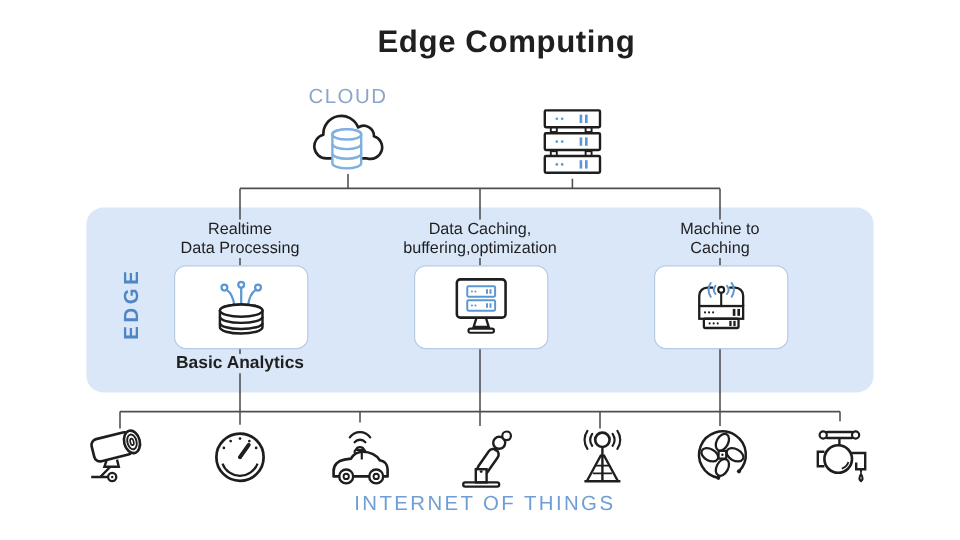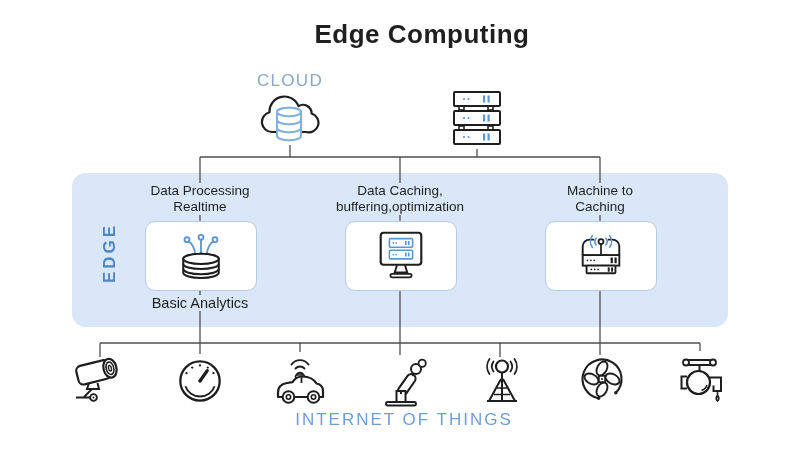"Data Processing" div { order: before "Realtime" -> after "Realtime" }
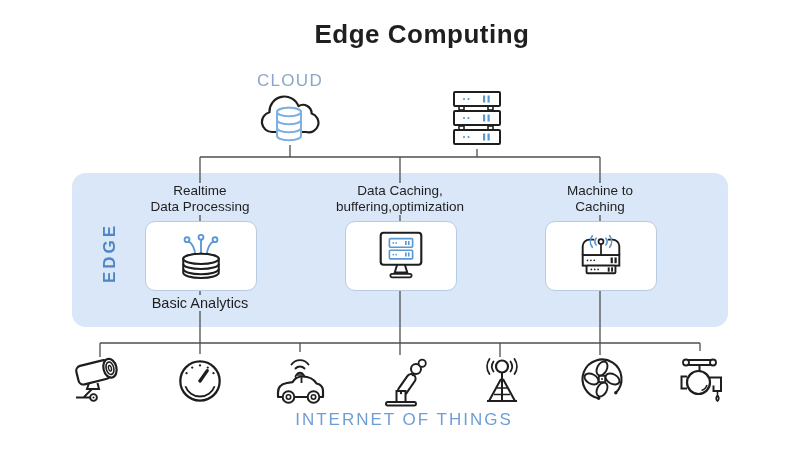"Basic Analytics" .sub-label { font-weight: none -> bold }
